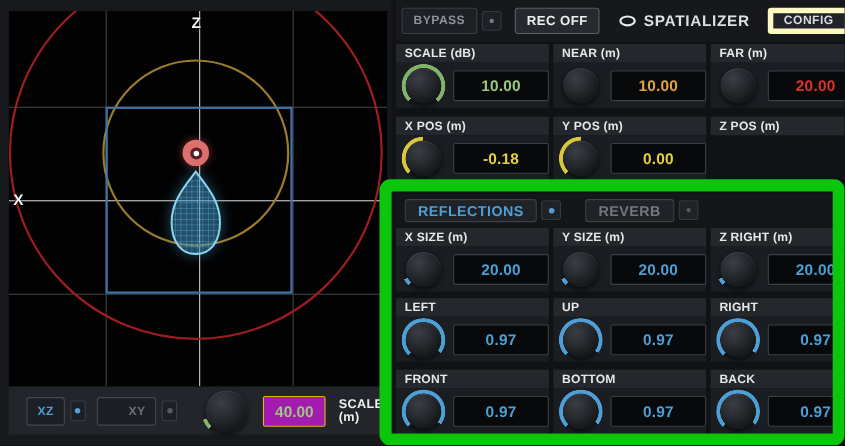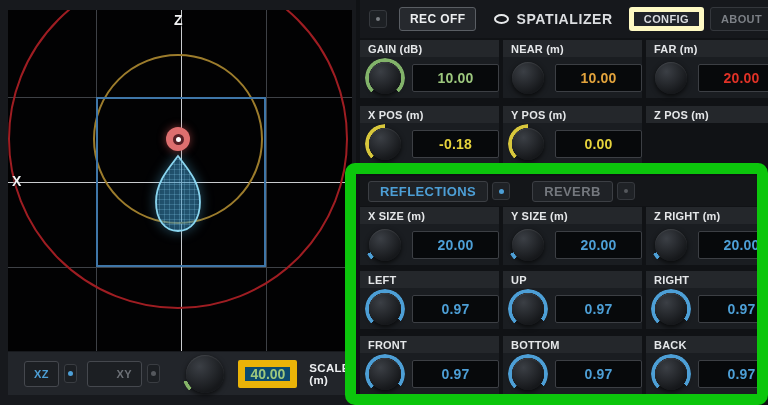"BYPASS" div.tbtn { html: none -> <div>BYPASS</div> }
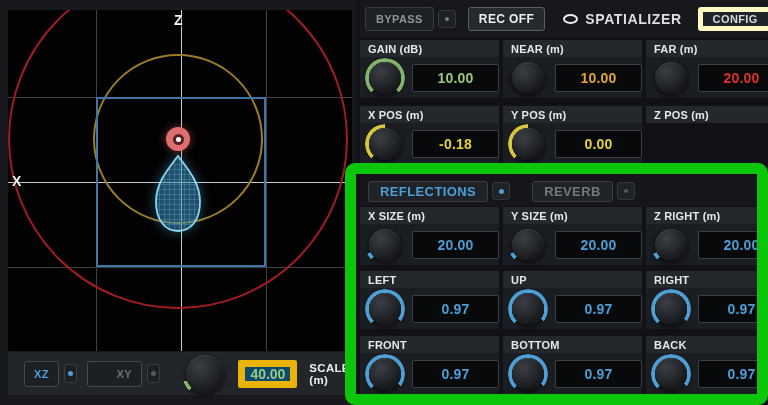"GAIN (dB)" div.cell-header { text: GAIN -> SCALE }
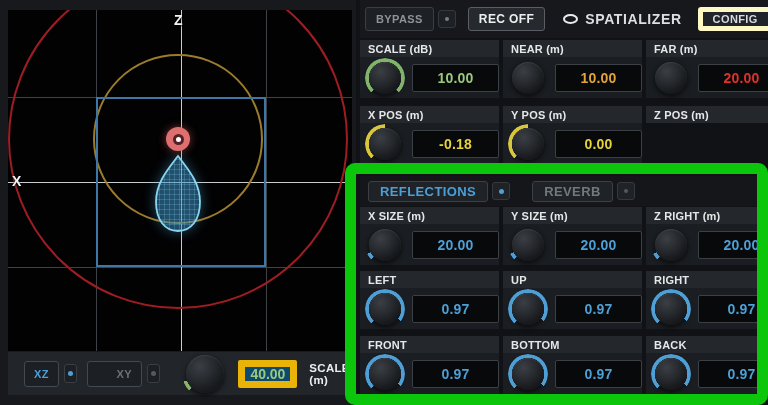"40.00" .scale-box { background: #0c4a6e -> #a21caf; border: 7px solid #eab308 -> 1px solid #eab308 }
